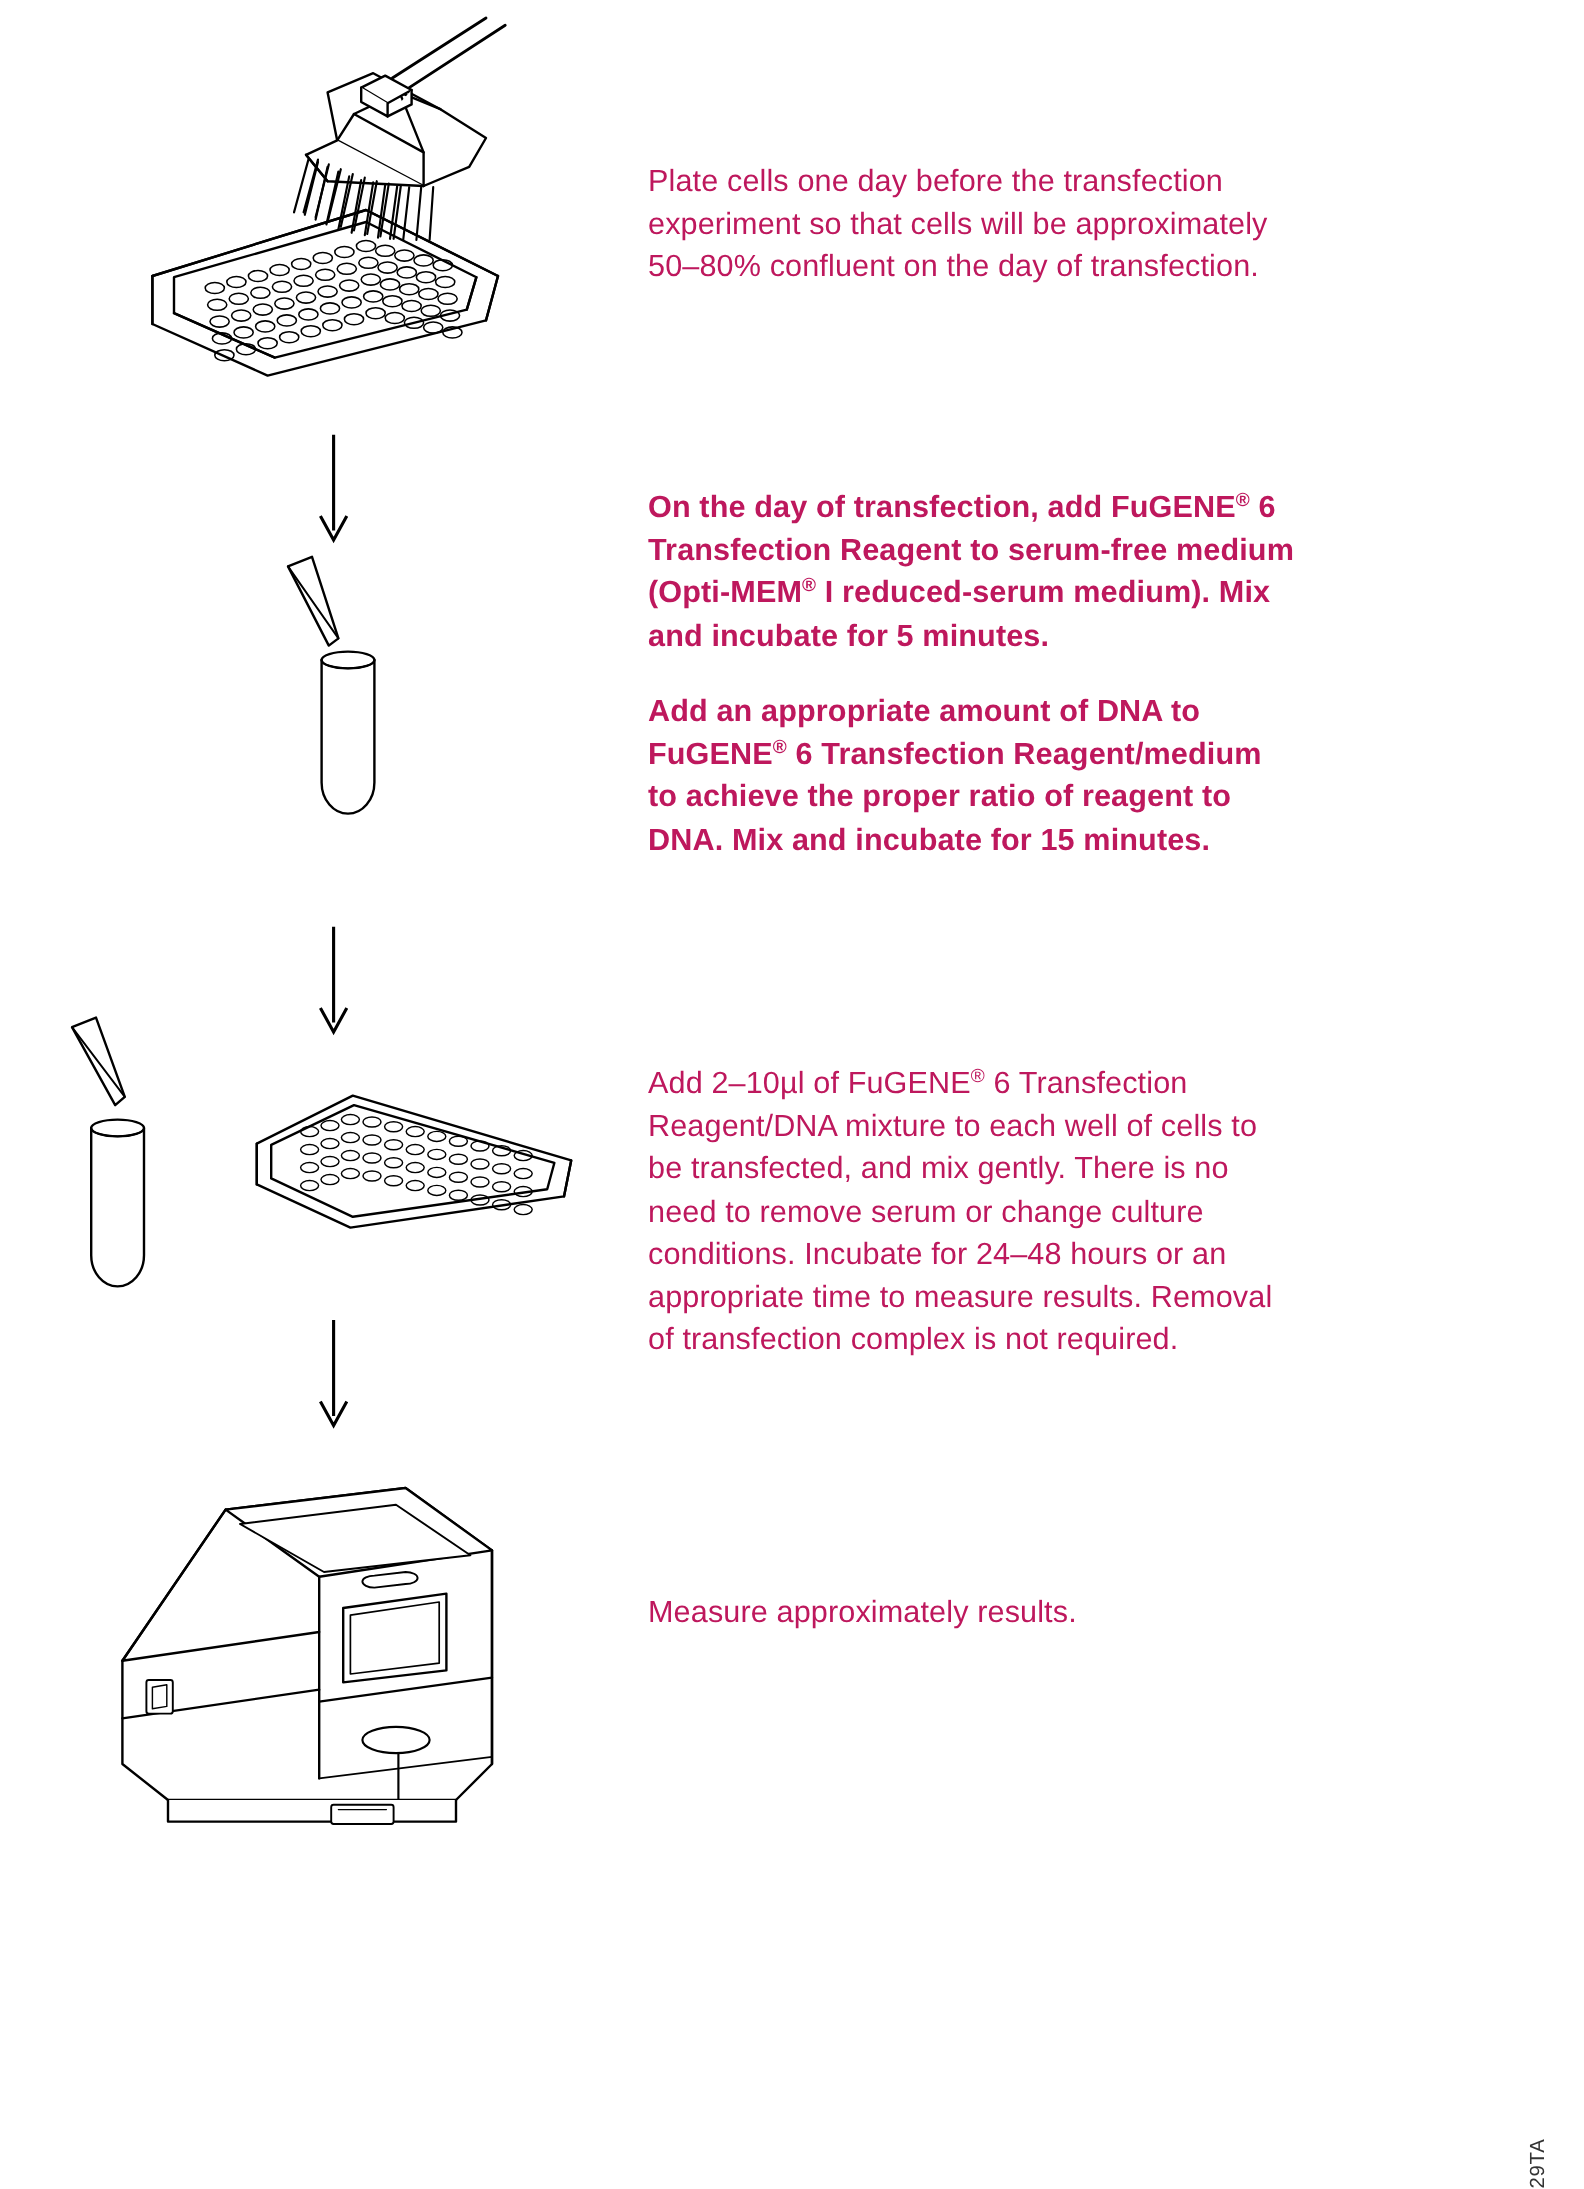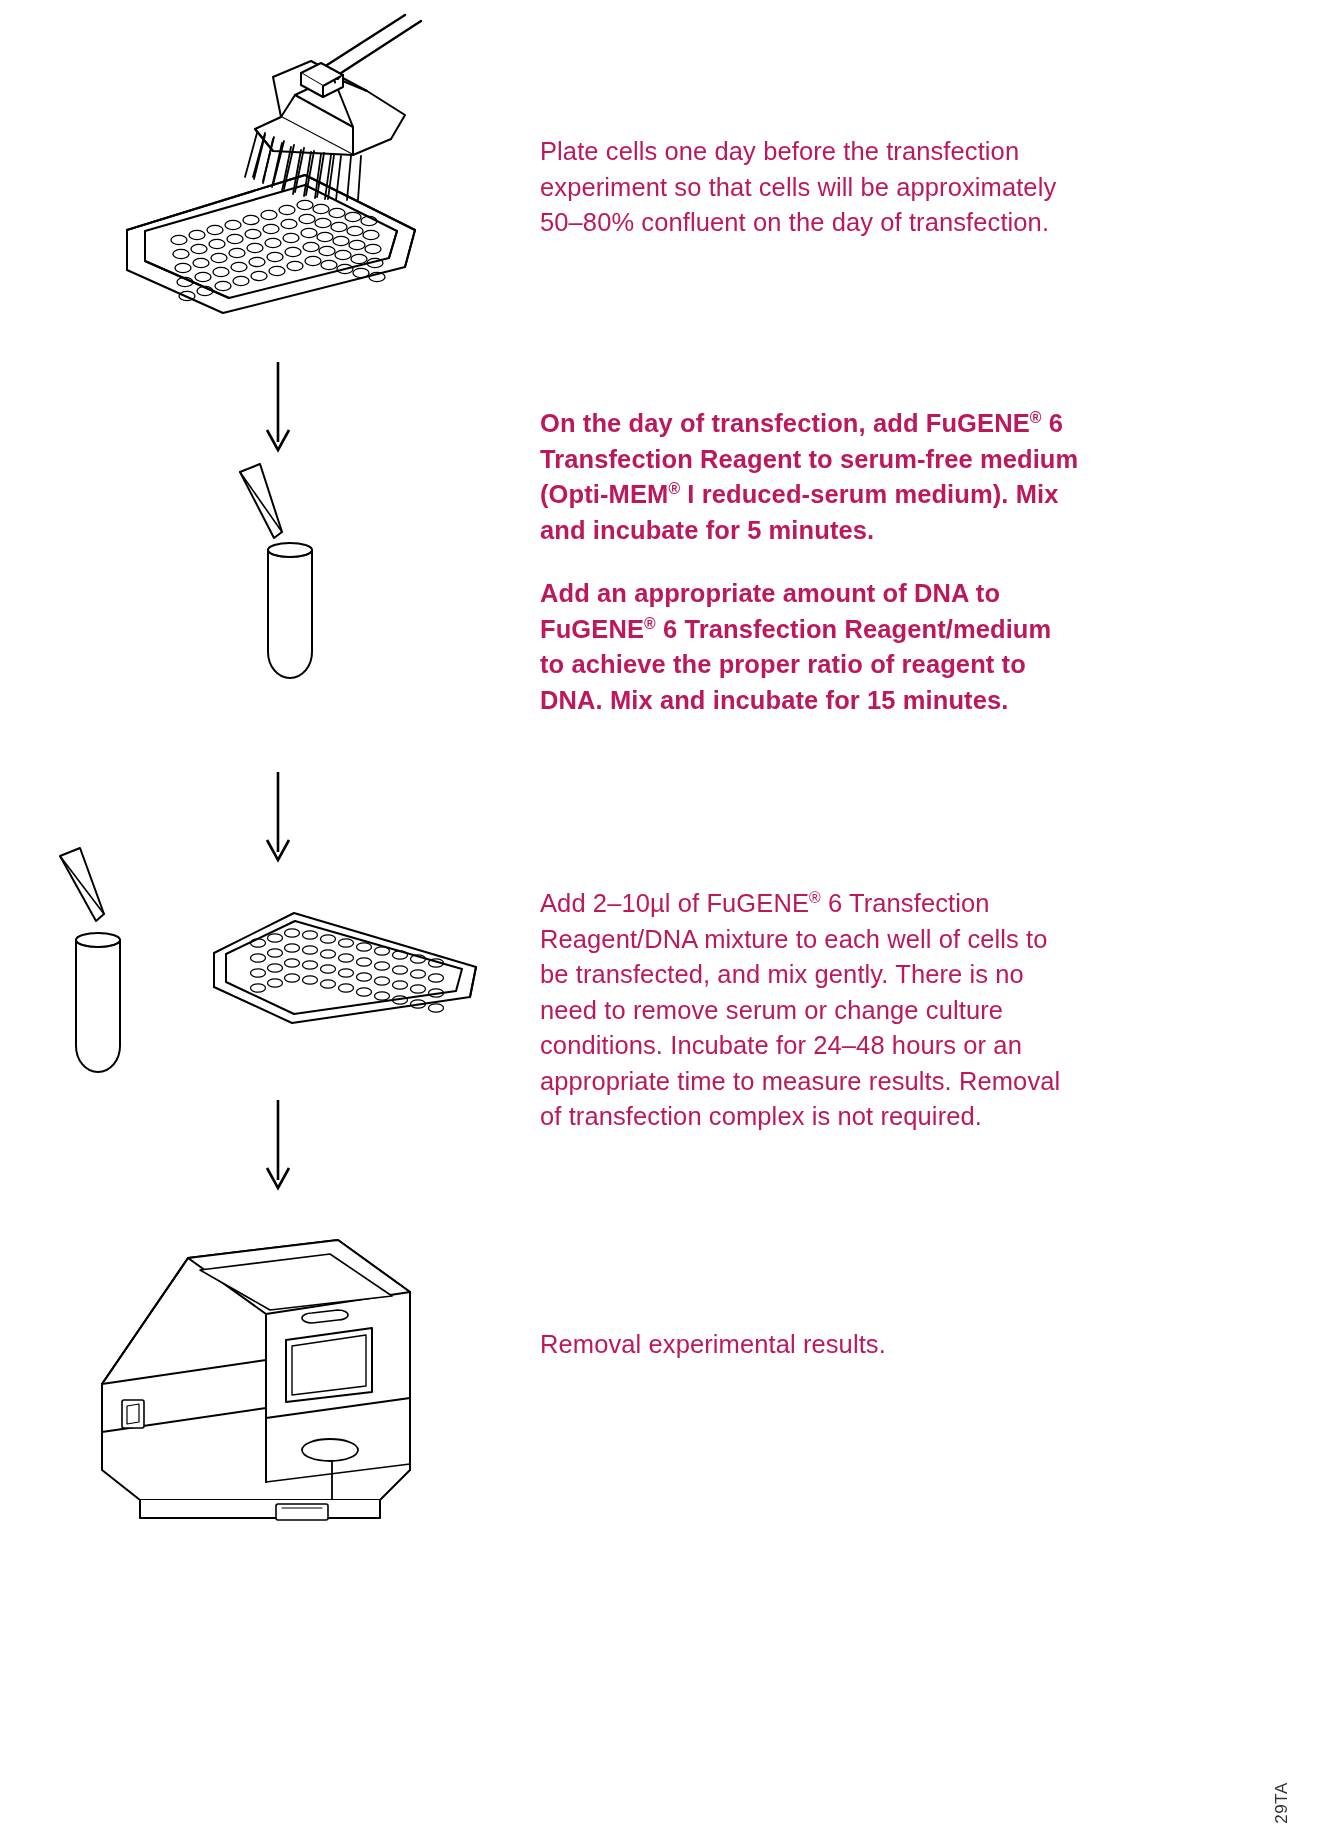"Removal experimental results." p { text: Removal experimental -> Measure approximately }
